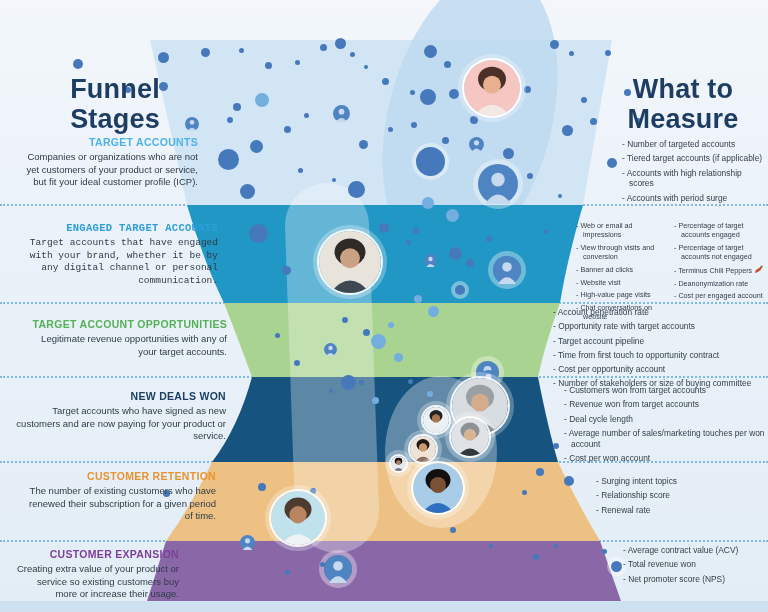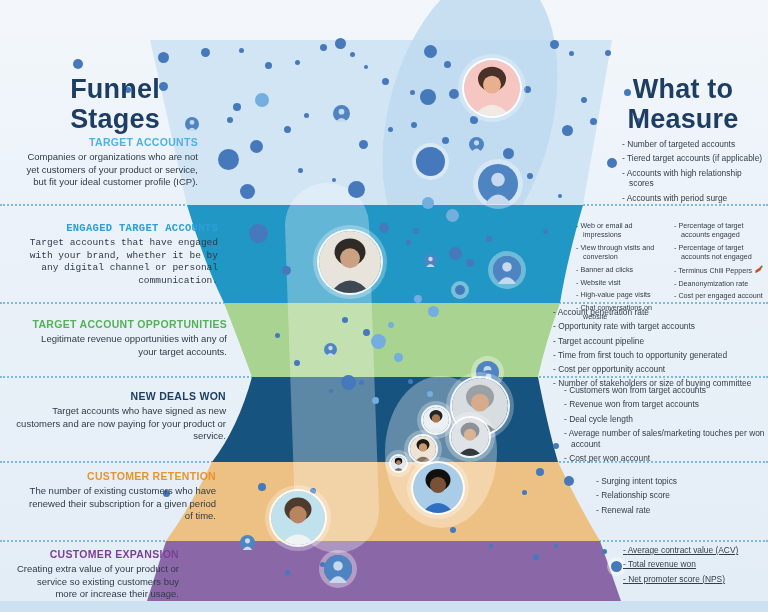"Time from first touch to" span { text: generated -> contract }
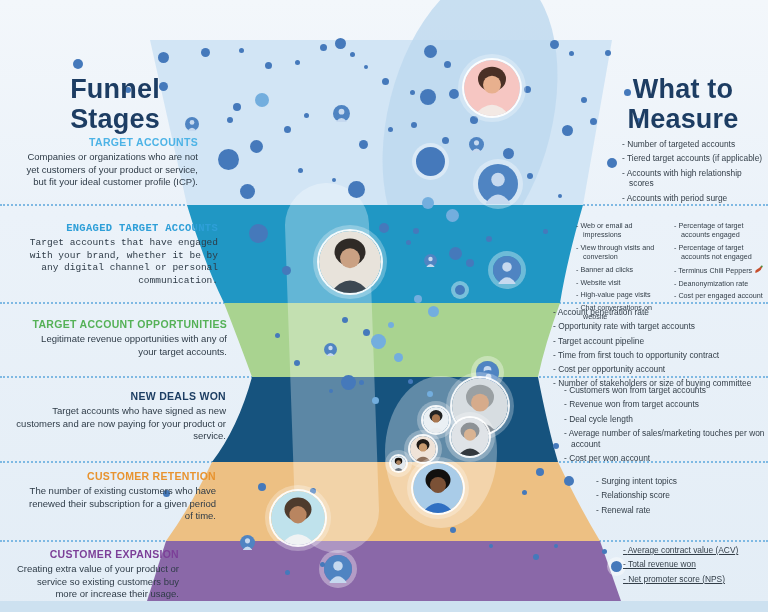"Average contract value (ACV)" div.measures { text-decoration: underline -> none }
